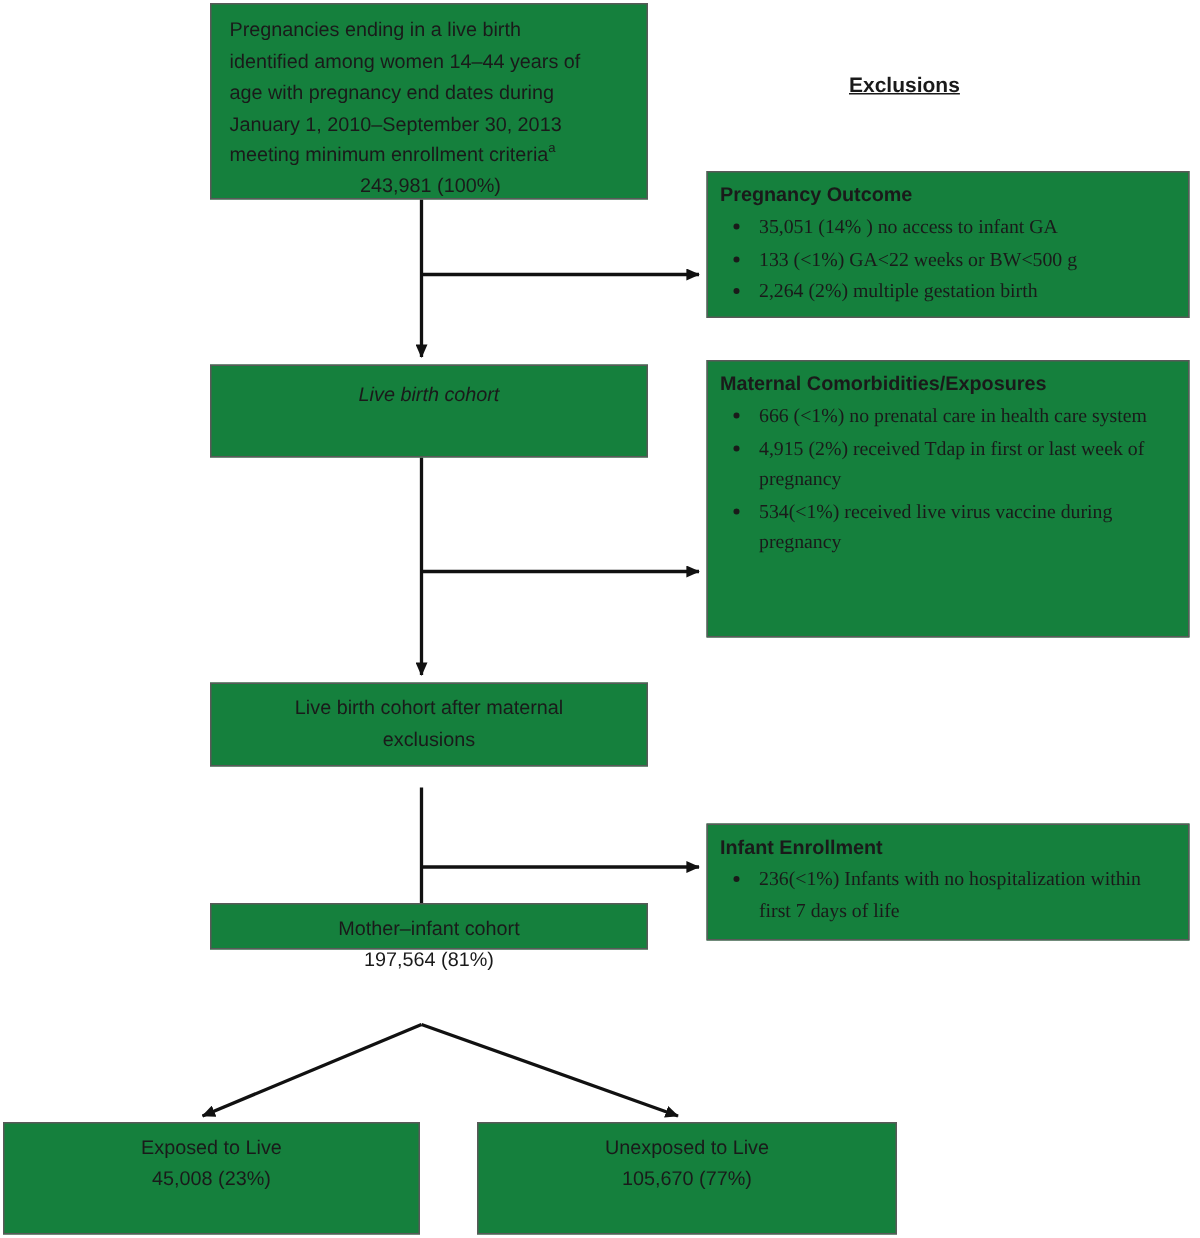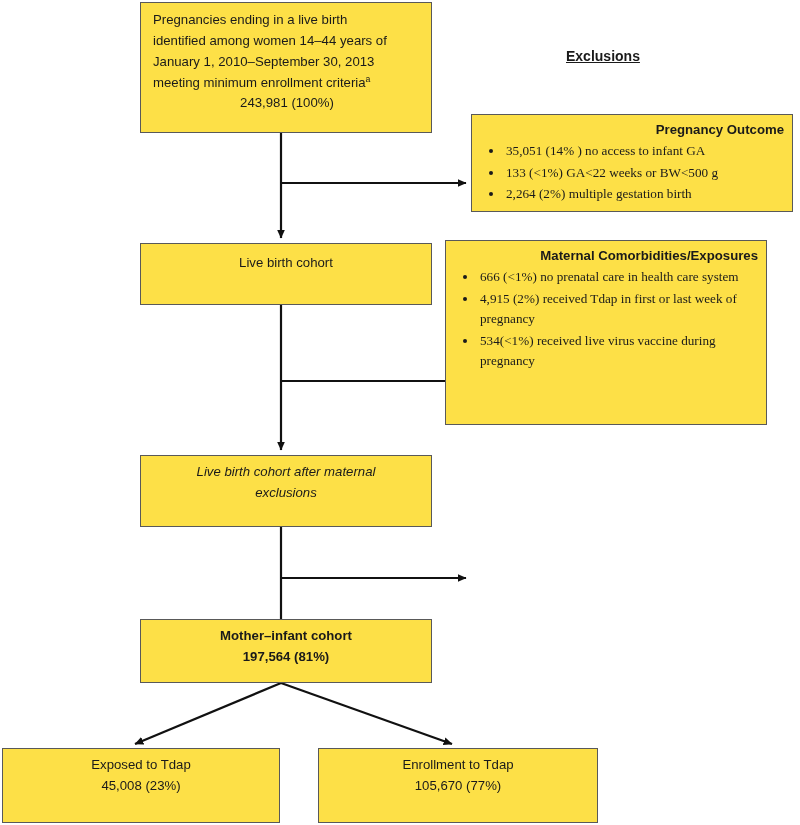"Pregnancies ending in a live" .box { background: #fde047 -> #15803d }
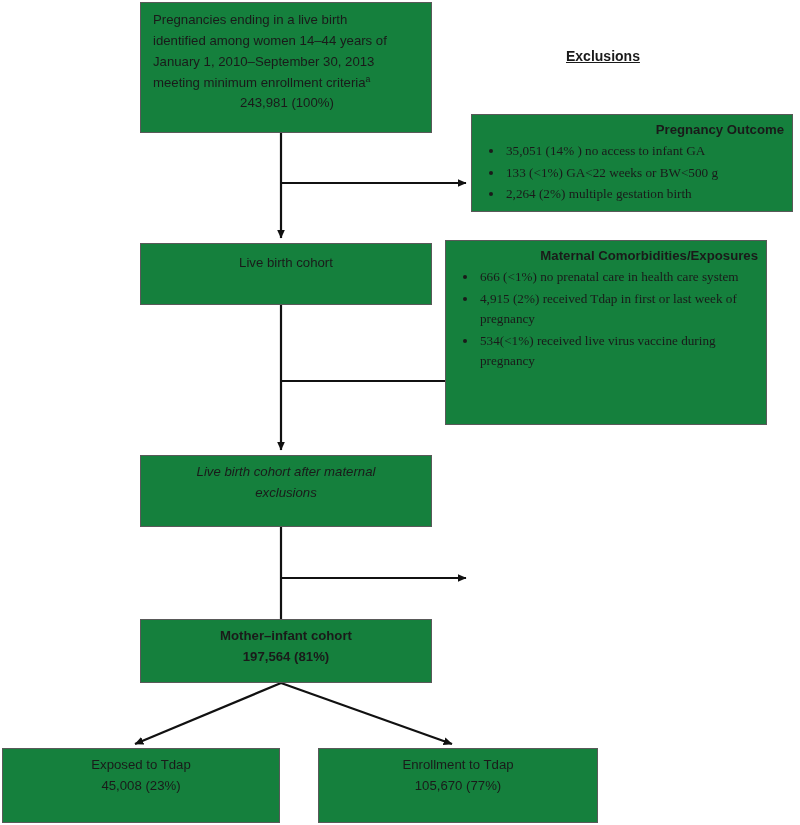"age with pregnancy end dates" span.line { html: none -> <span>age with pregnancy end dates during</span> }
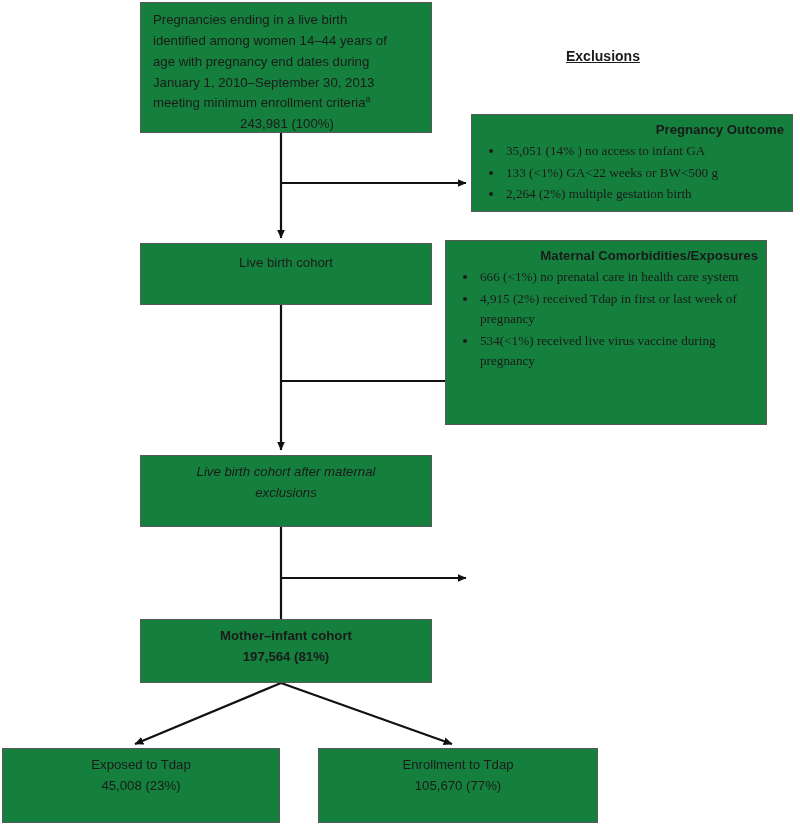"Pregnancy Outcome" .excl-title { text-align: right -> left }
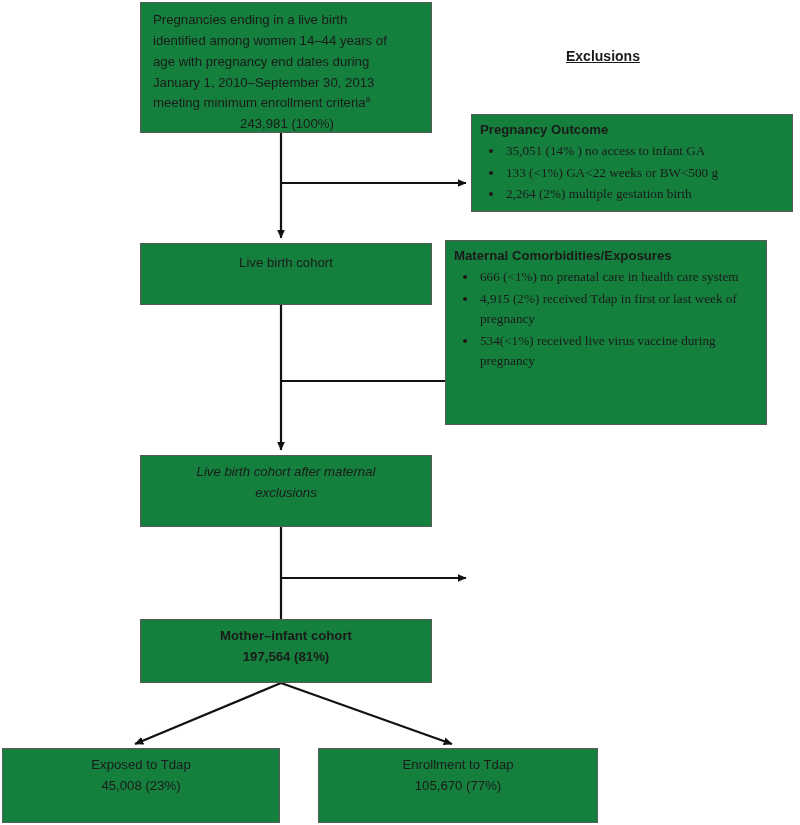"Live birth cohort" .flow-text { font-style: none -> italic }
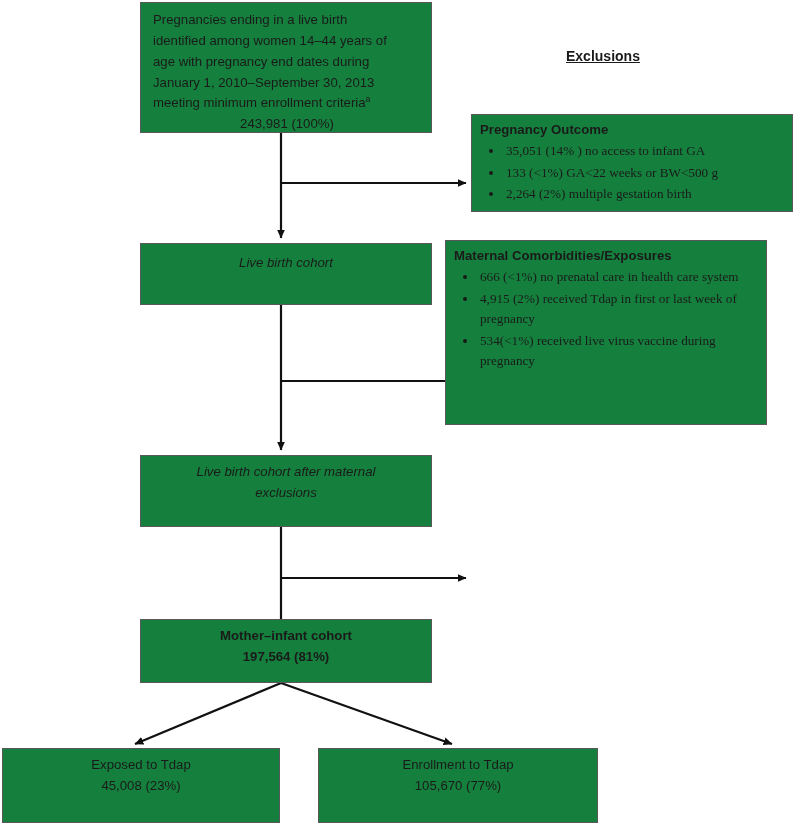"Maternal Comorbidities/Exposures" div.box { left: 445px -> 471px }
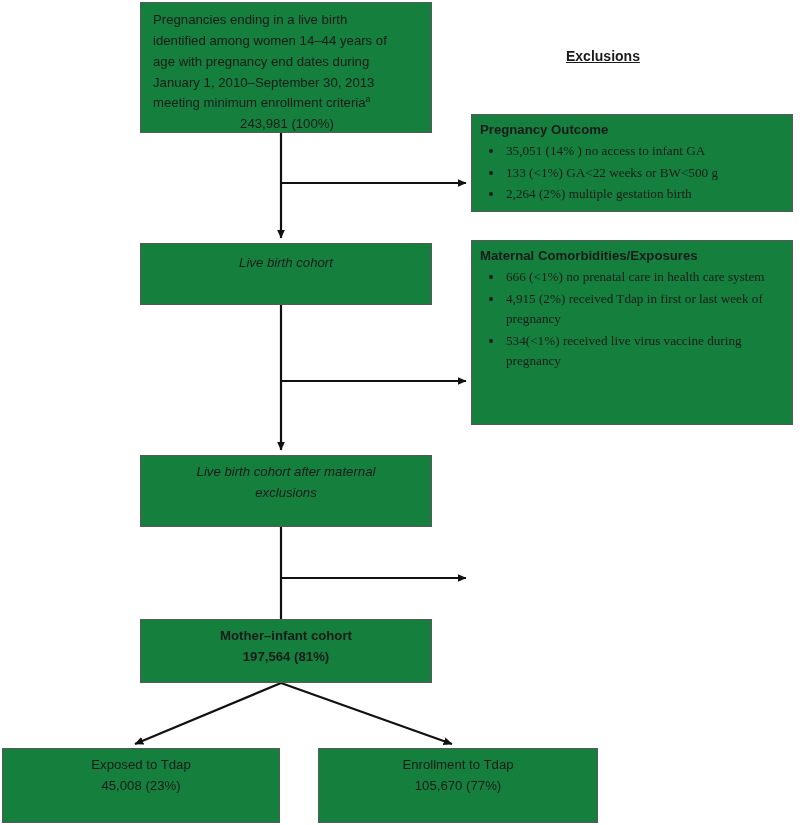"Live birth cohort after maternal" div.box { font-style: italic -> none; height: 72px -> 56px }
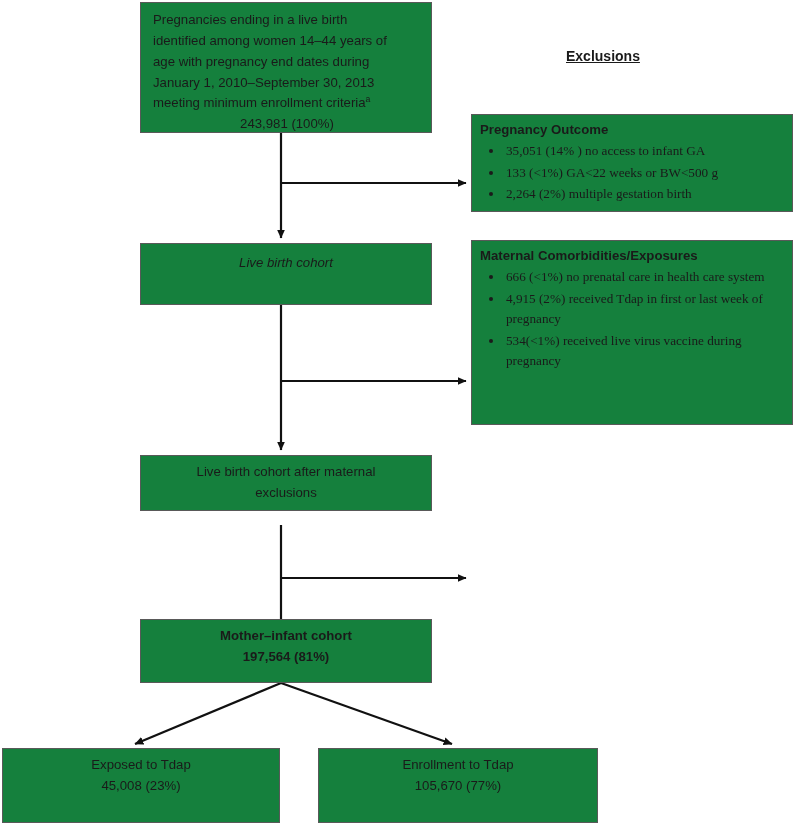"Infant Enrollment" div.box { html: none -> <div> <div> <div>Infant Enrollment</div> <ul> <li>236(&lt;1%) Infants with no hospitalization within first 7 days of life</li> </ul> </div> </div> }
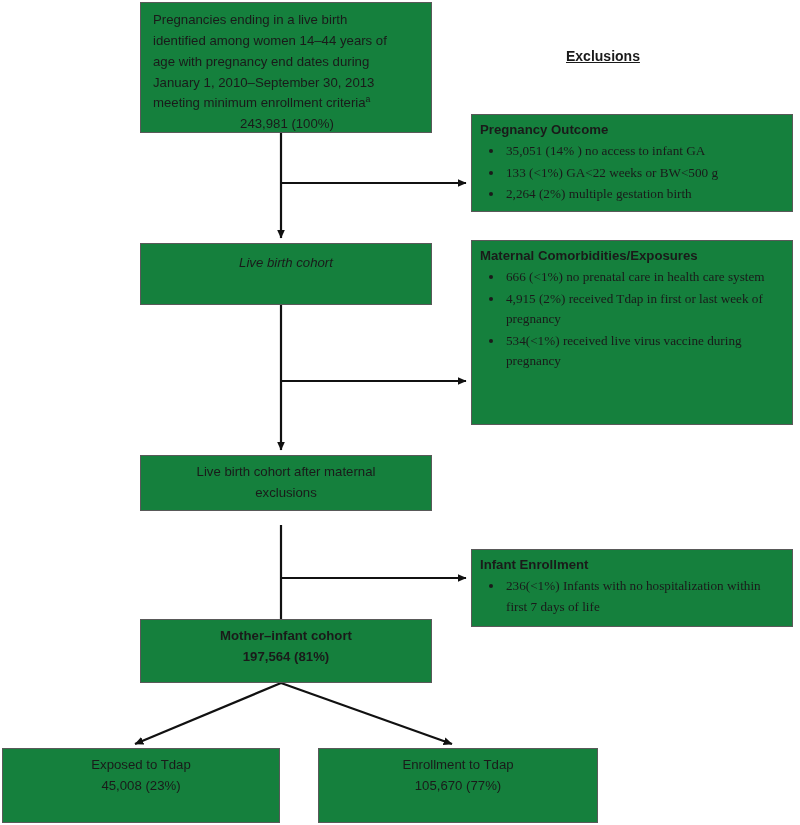"Mother–infant cohort" div.box { font-weight: bold -> none; height: 64px -> 31px; top: 619px -> 602px }
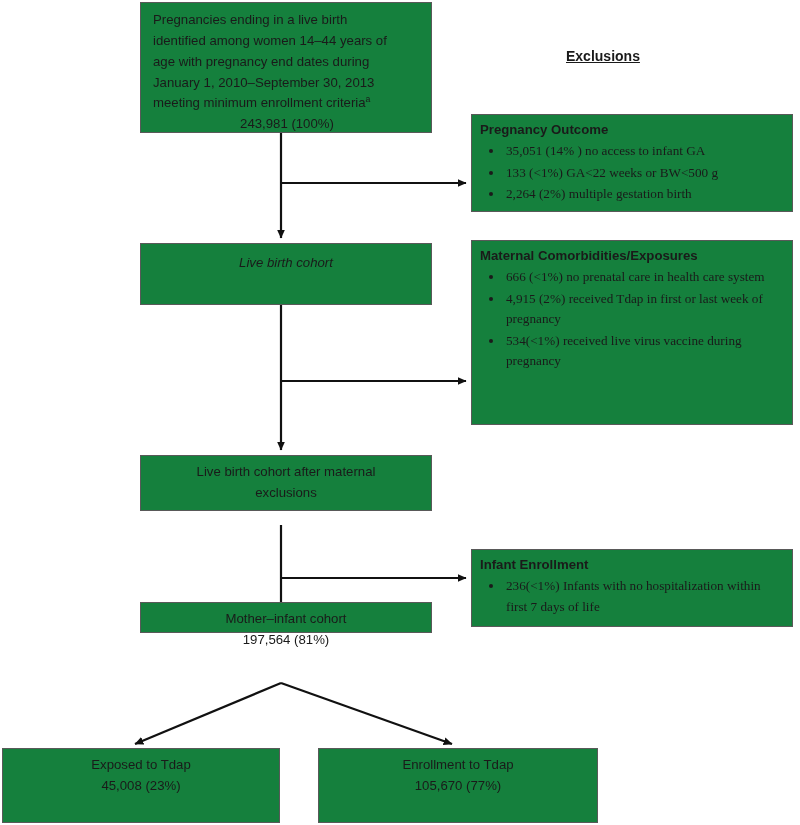"Exposed to Tdap" span.line { text: Tdap -> Live }
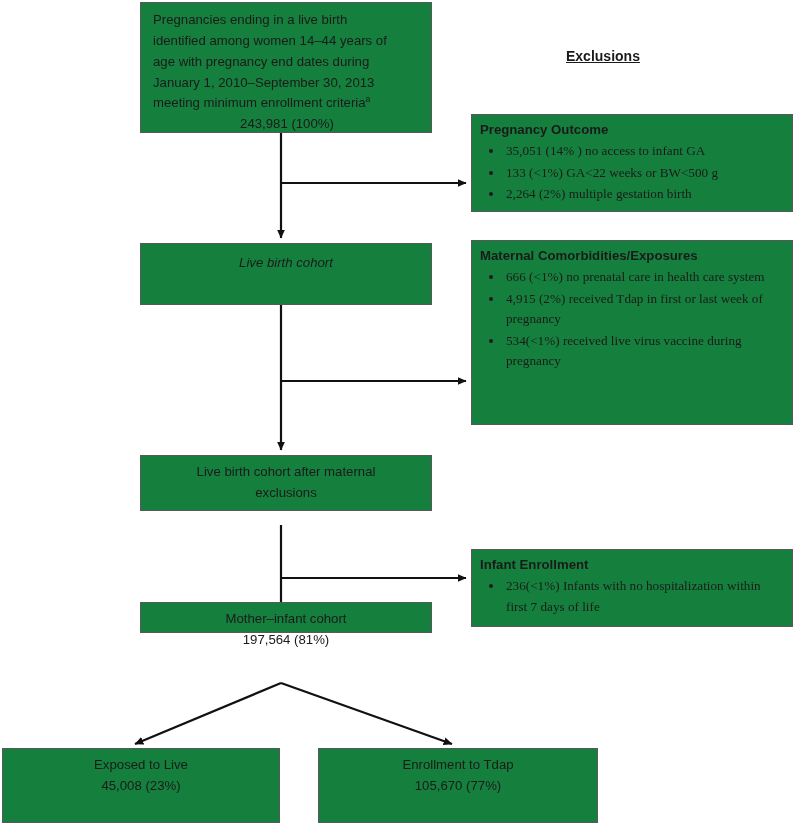"Enrollment to Tdap" span.line { text: Enrollment to Tdap -> Unexposed to Live }
